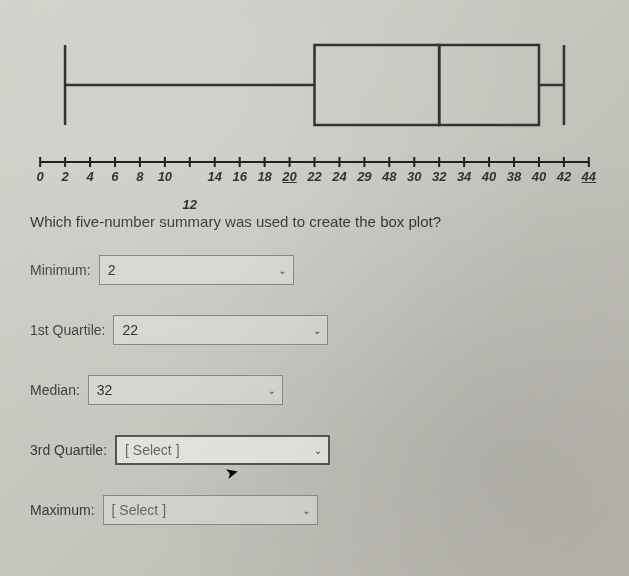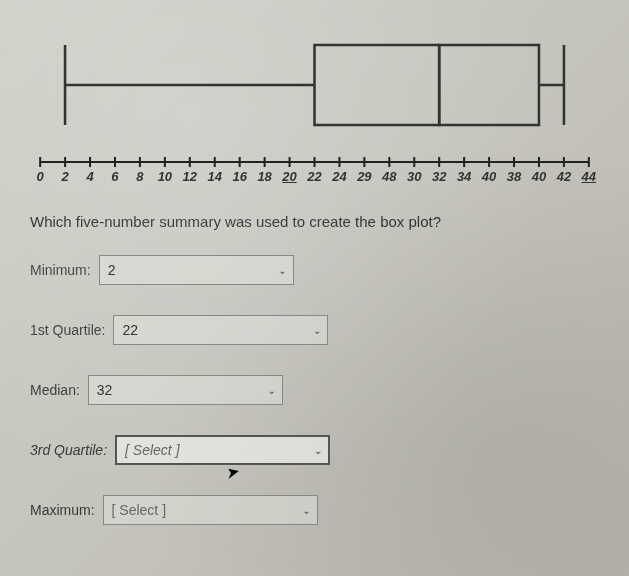"12" span.tick-label { margin-top: none -> 28px }
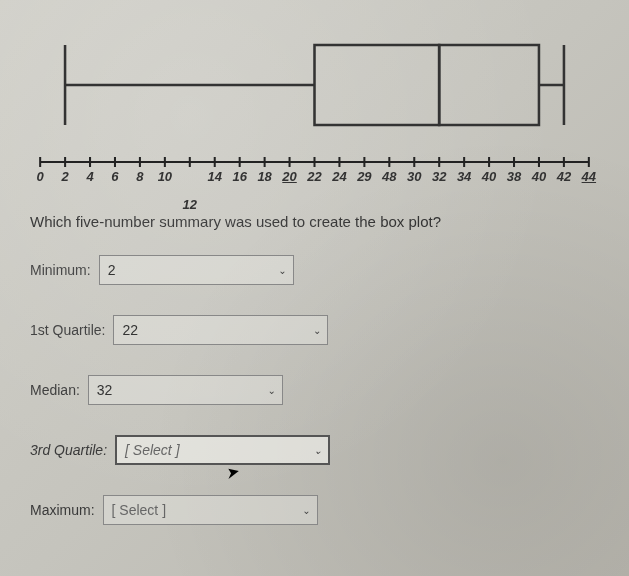"3rd Quartile:" .q3-row { font-style: italic -> none }
